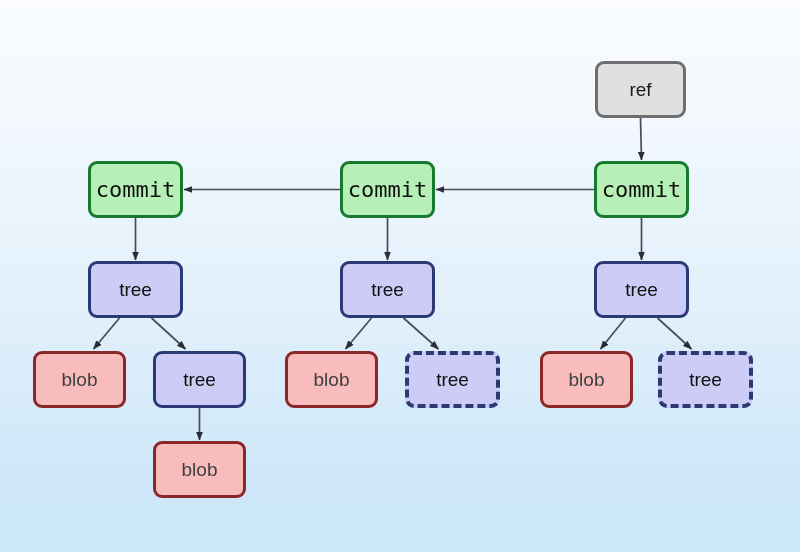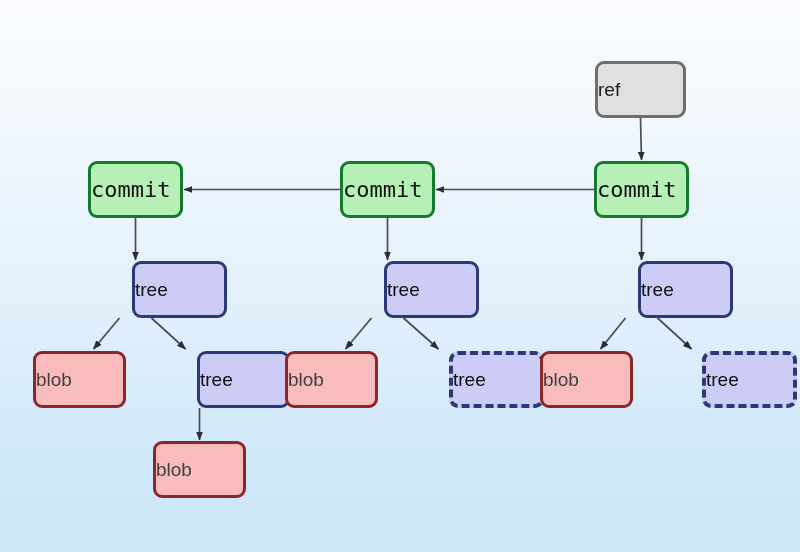"ref" .node { justify-content: none -> center }
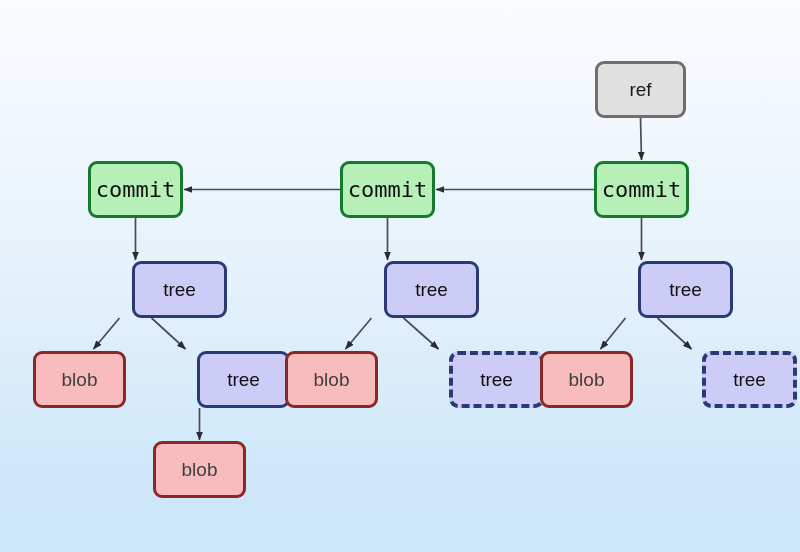"tree" .node.kind-tree { margin-left: 44px -> none }
